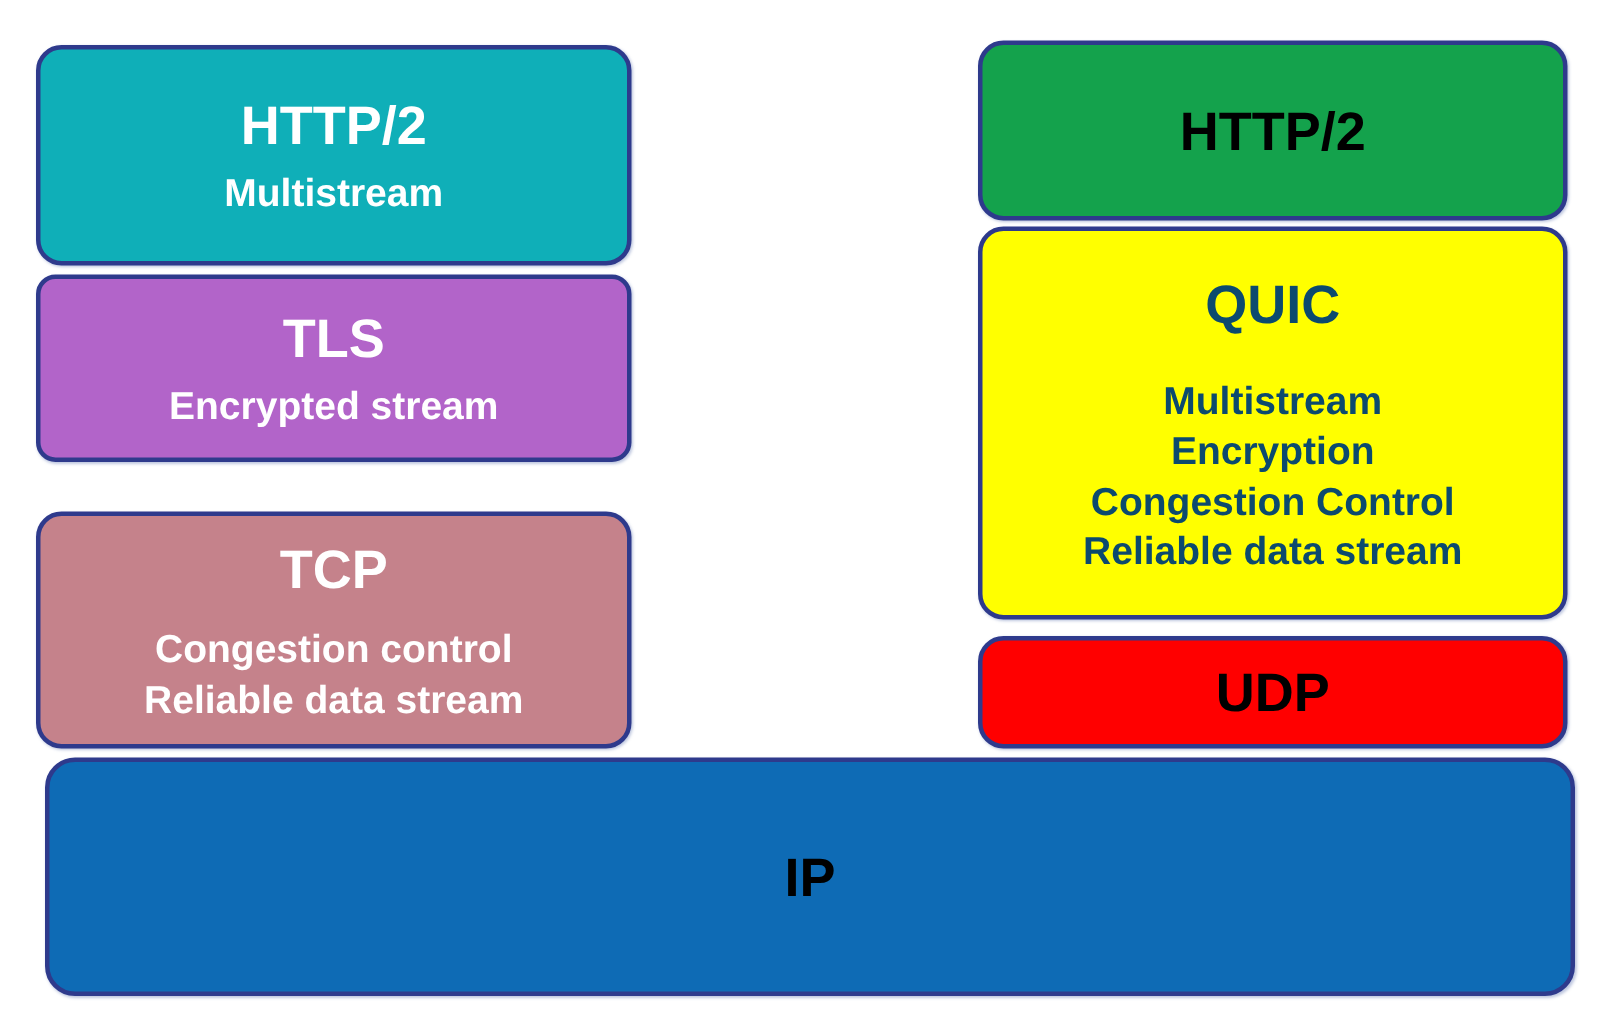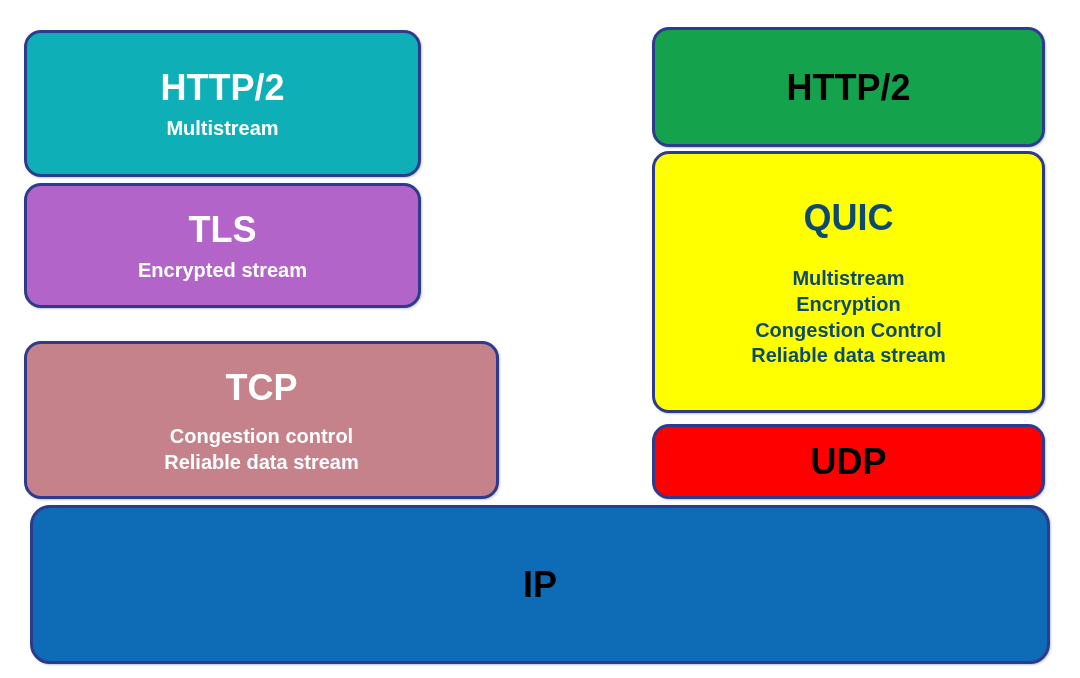"Multistream" .box-line { font-size: 20px -> 26px }
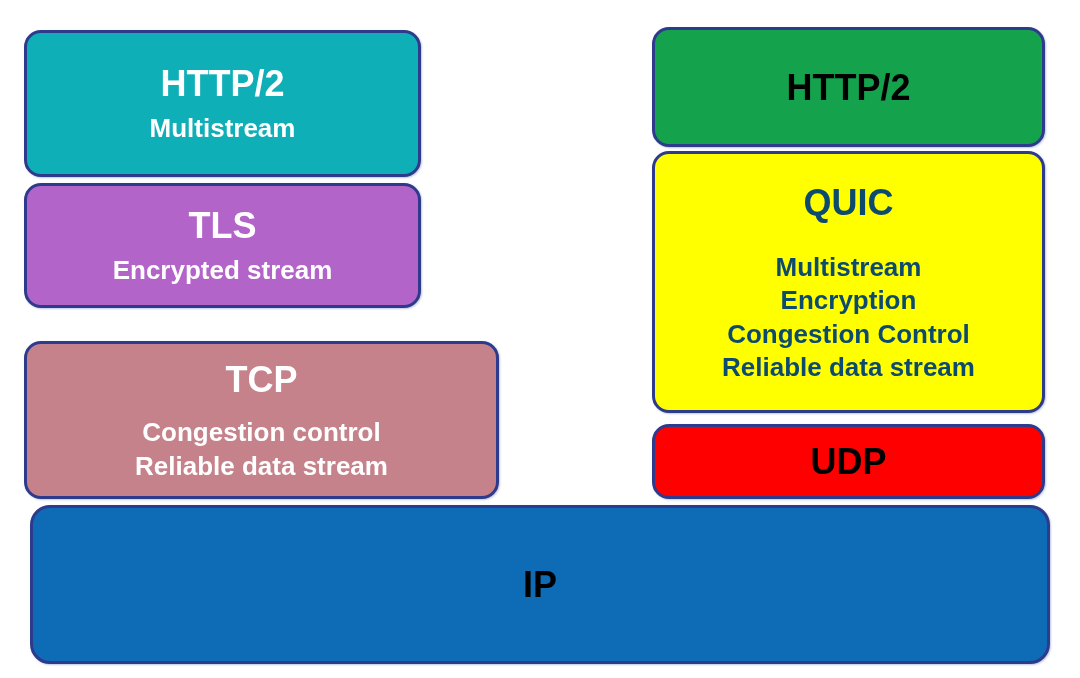"TLS" #box-tls { border-radius: none -> 13px }
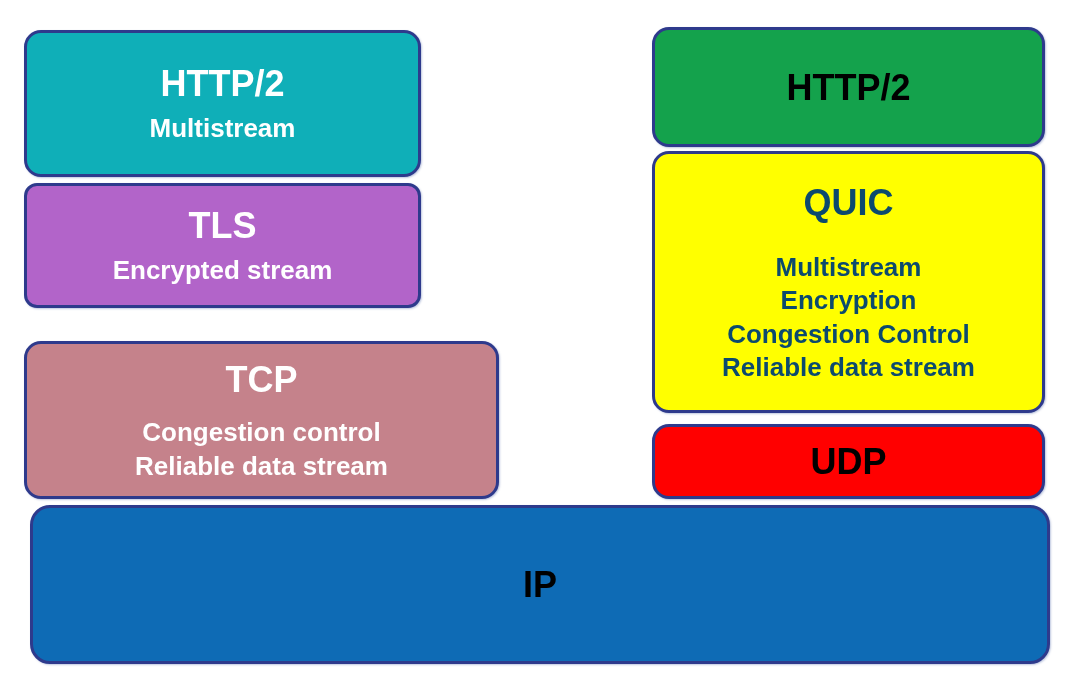"TCP" #box-tcp { width: 475px -> 397px }
